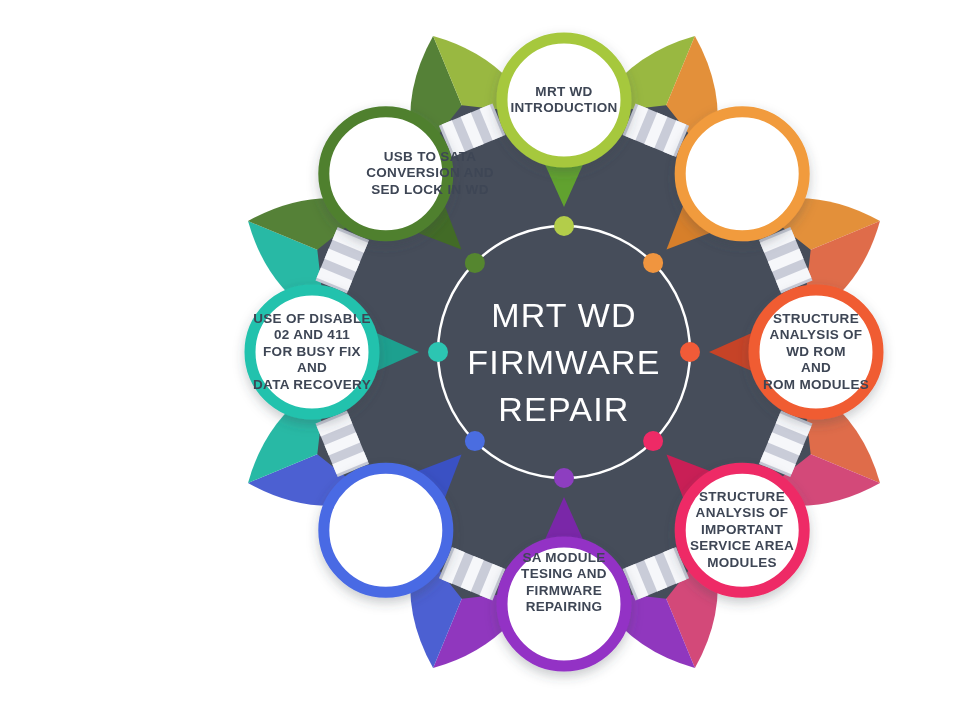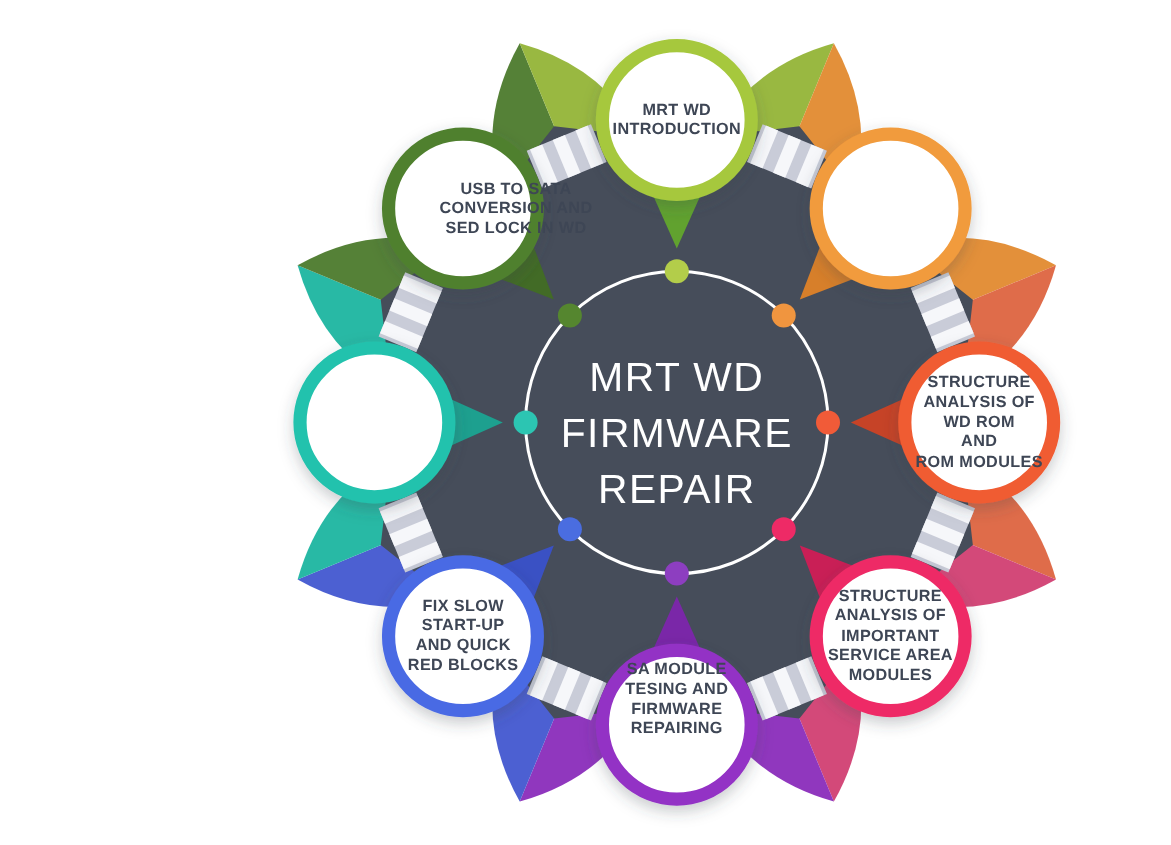"USE OF DISABLE" div.seg-label { html: none -> <div>USE OF DISABLE 02 AND 411 FOR BUSY FIX AND DATA RECOVERY</div> }
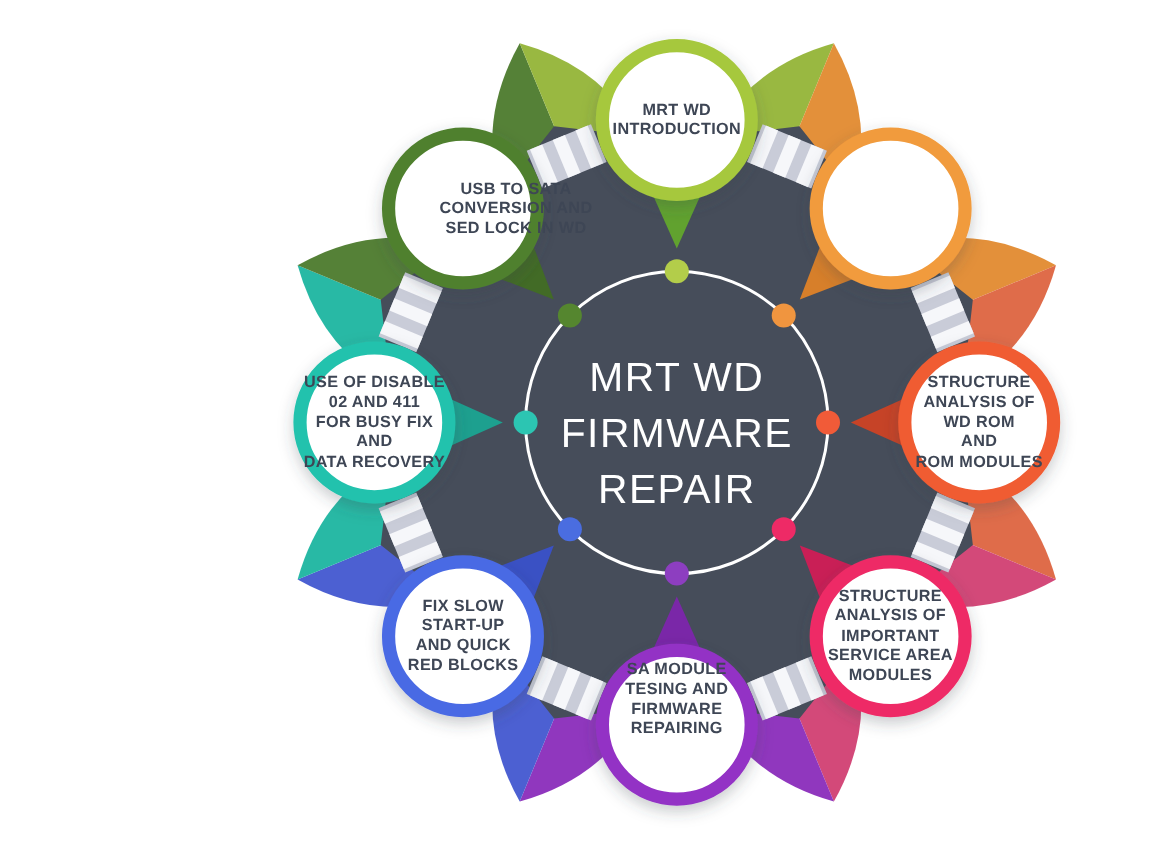"FIX SLOW" div.seg-label { html: <div>FIX SLOW START-UP AND QUICK RED BLOCKS</div> -> none }
